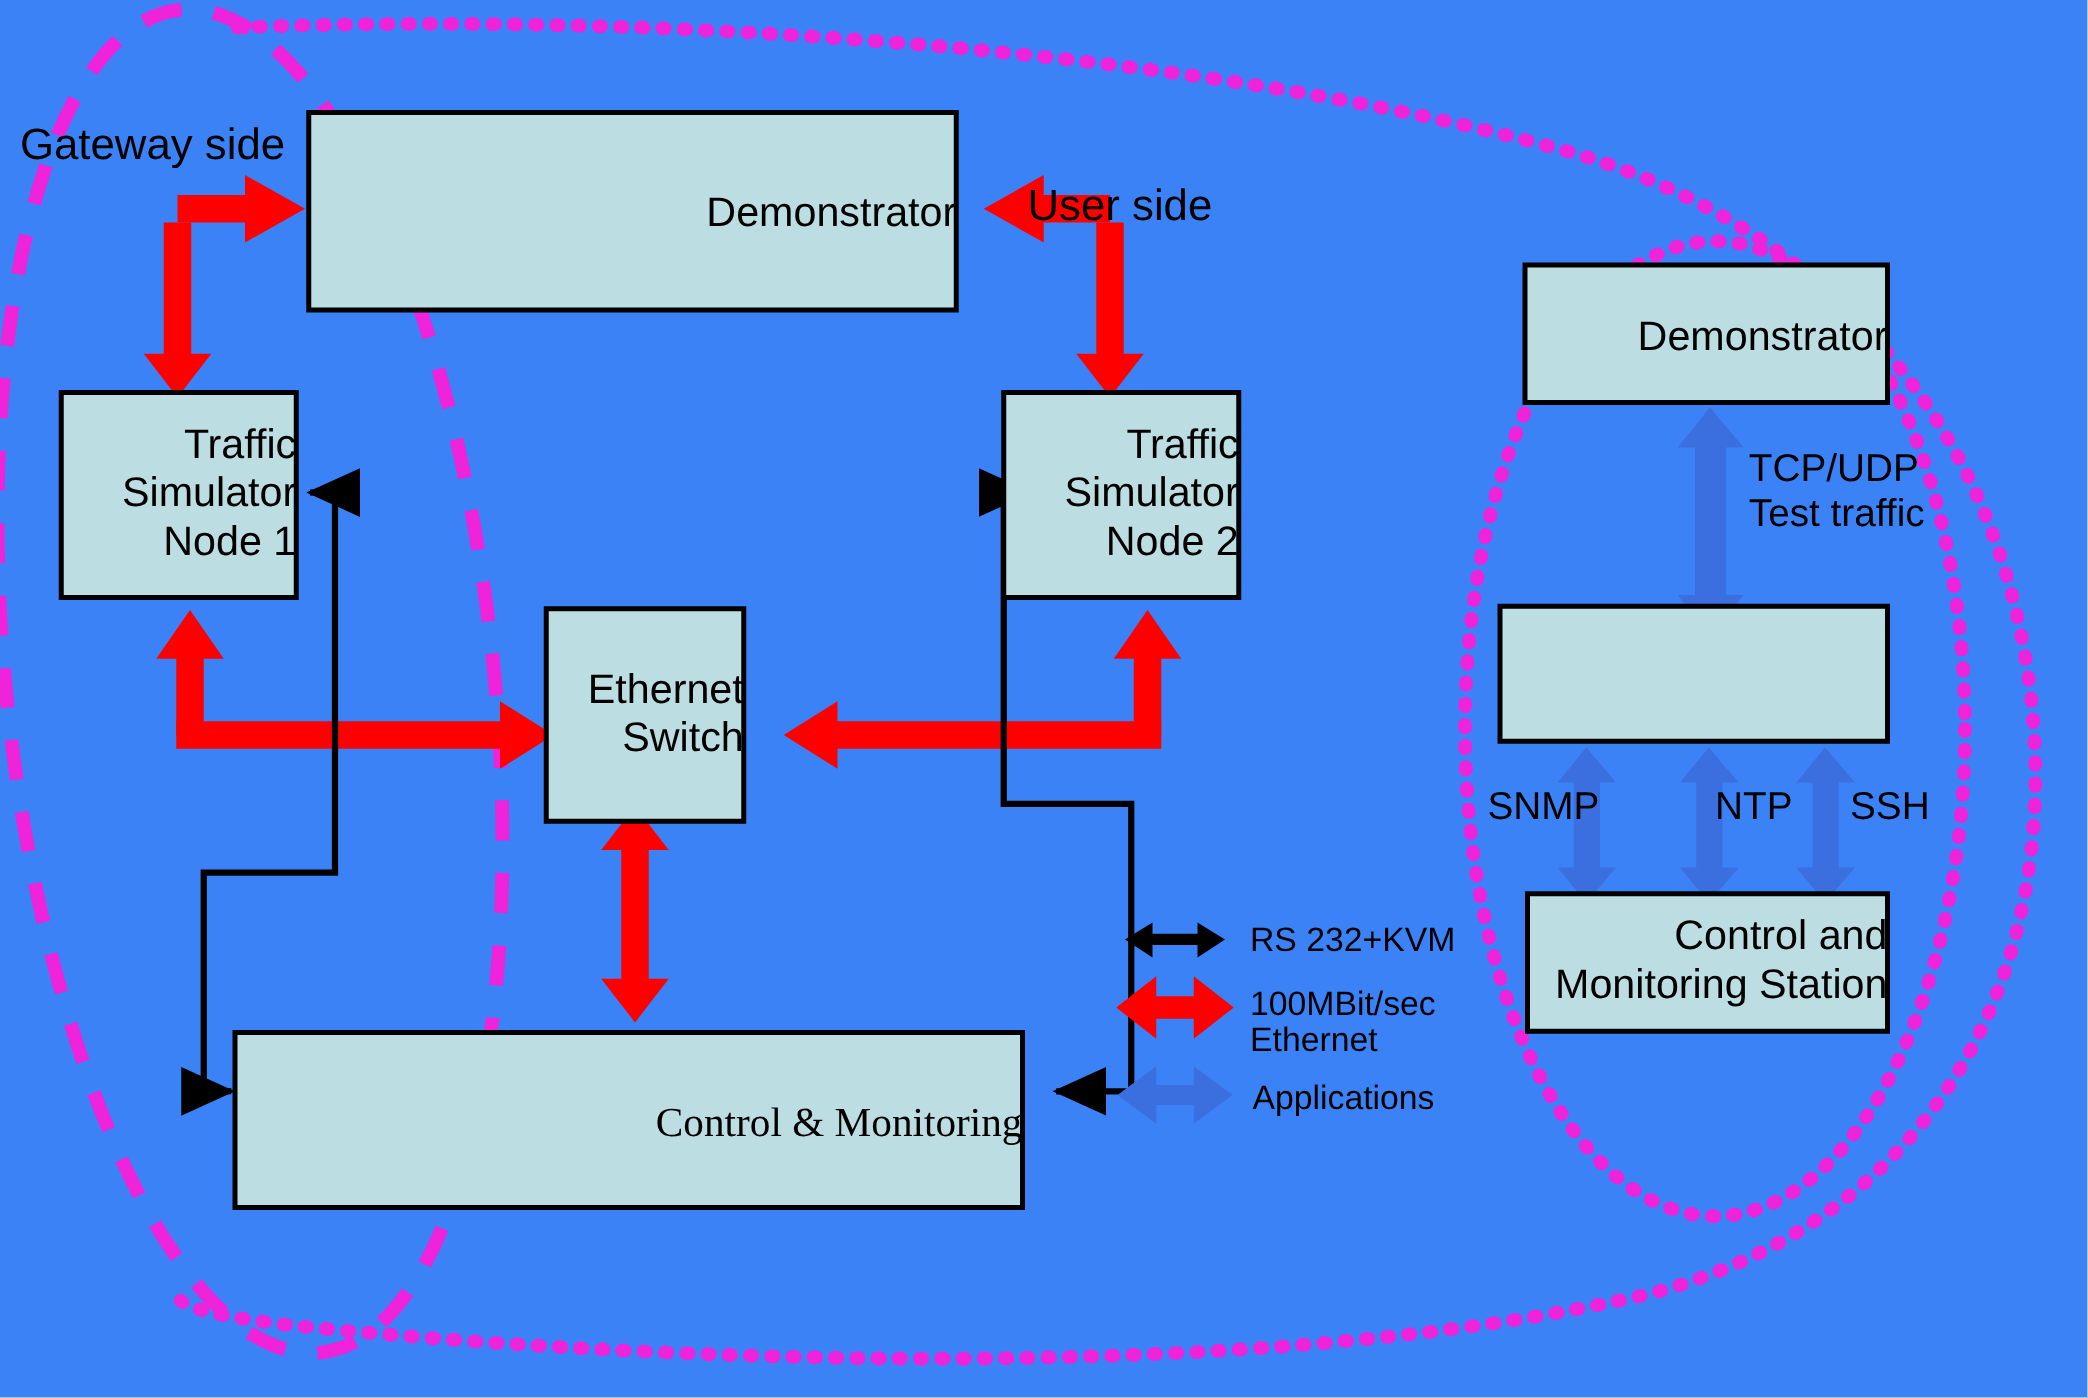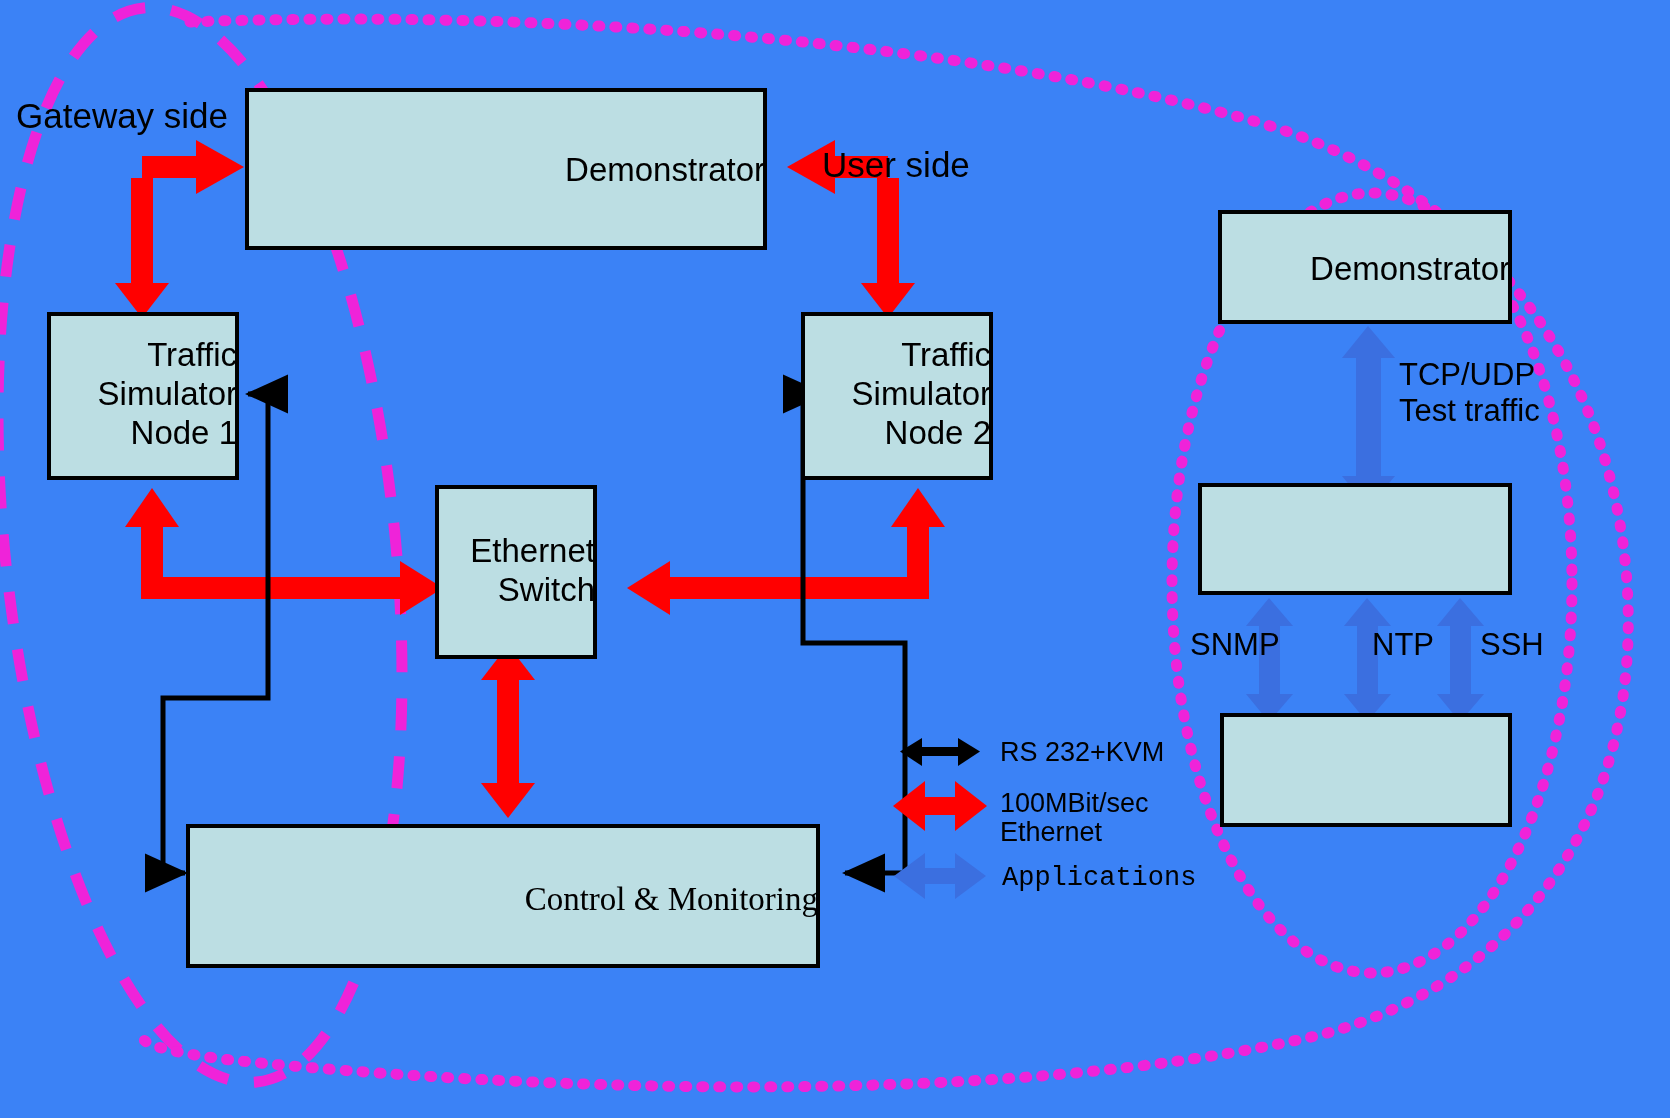"Control and" div.box-label { html: none -> <div>Control and Monitoring Station</div> }
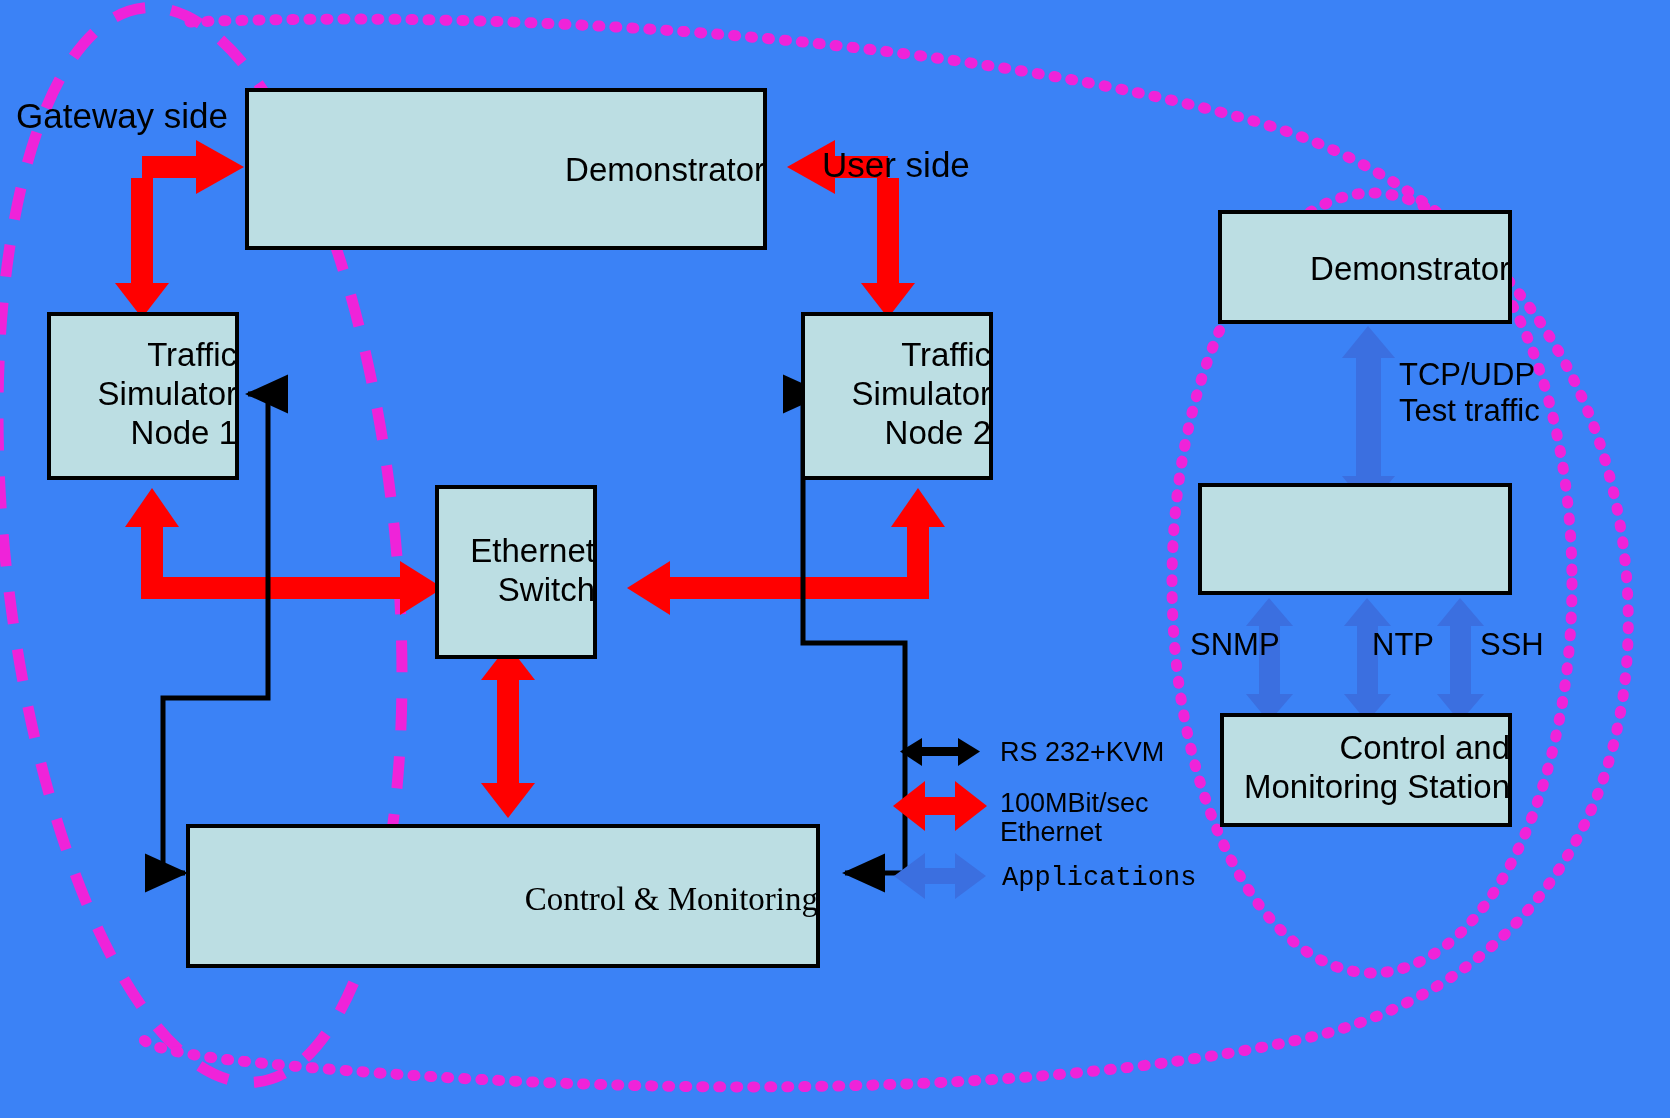"Applications" div.legend-label { font-family: Liberation Mono, monospace -> none }
